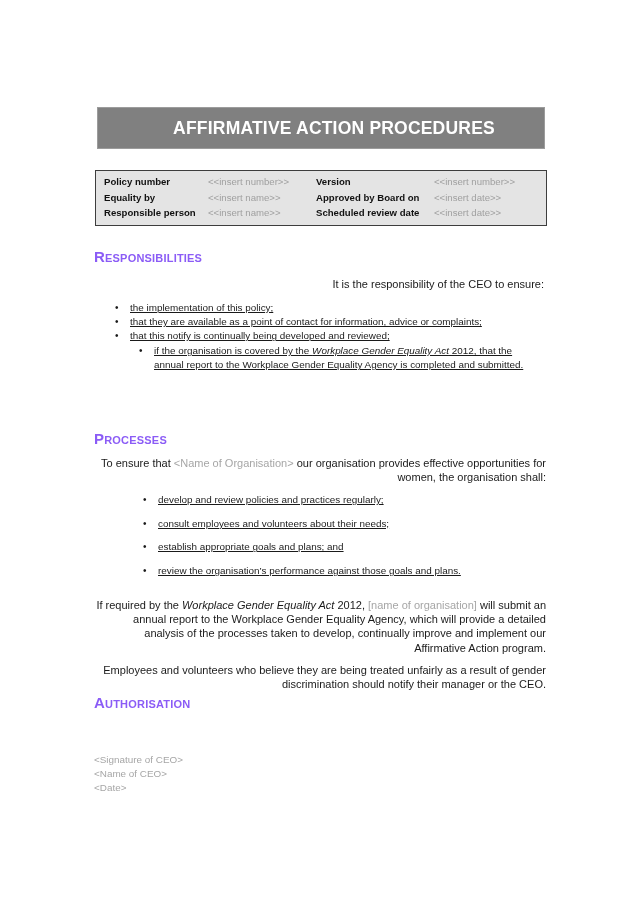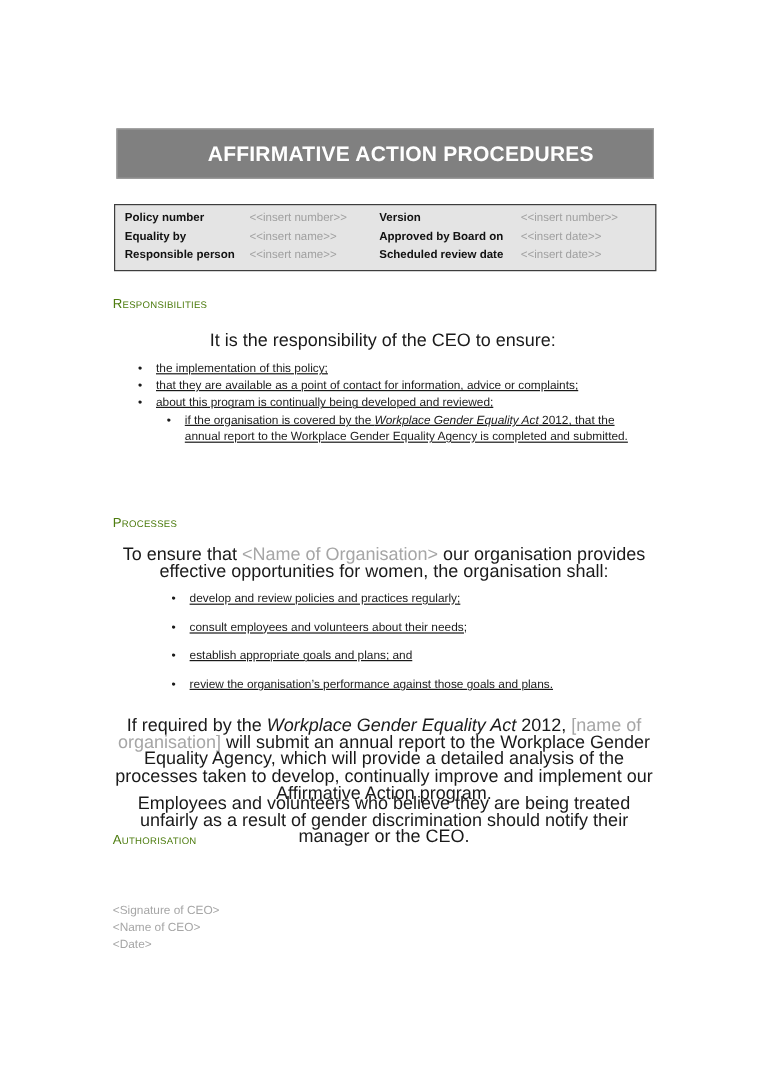"Responsibilities" .section-heading { color: #4d7c0f -> #8b5cf6; font-size: 11px -> 15px; font-weight: normal -> bold }
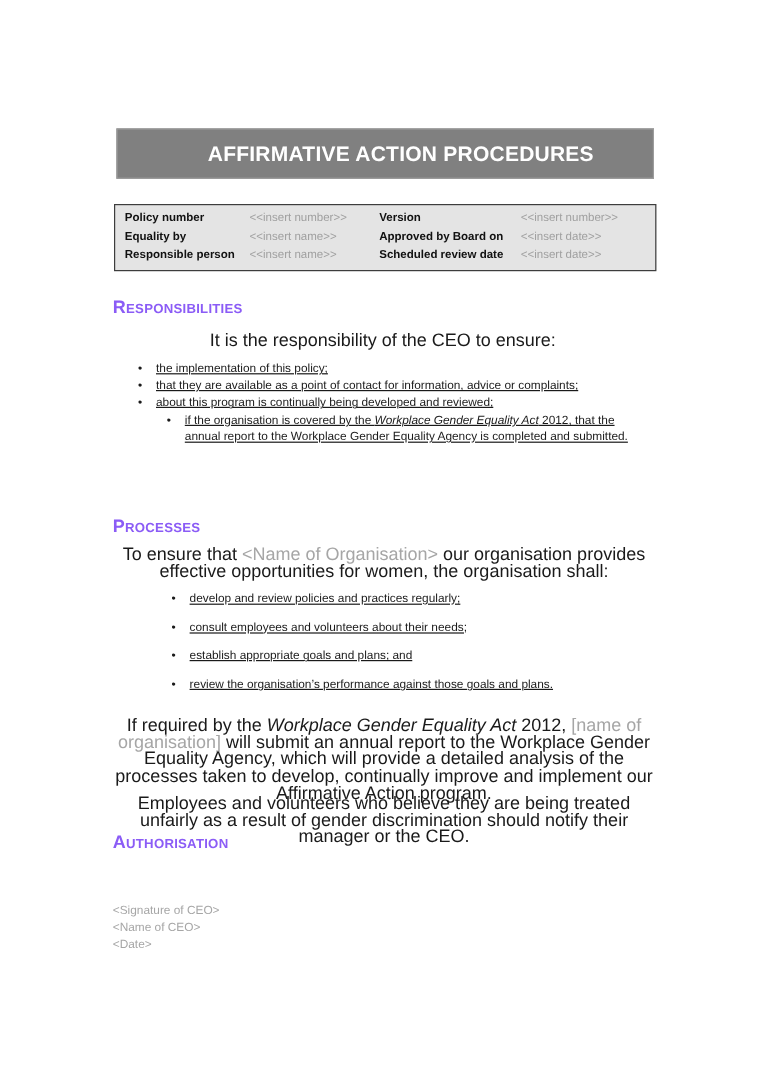"It is the responsibility of" .body-text { font-size: 15px -> 11px; text-align: center -> right }
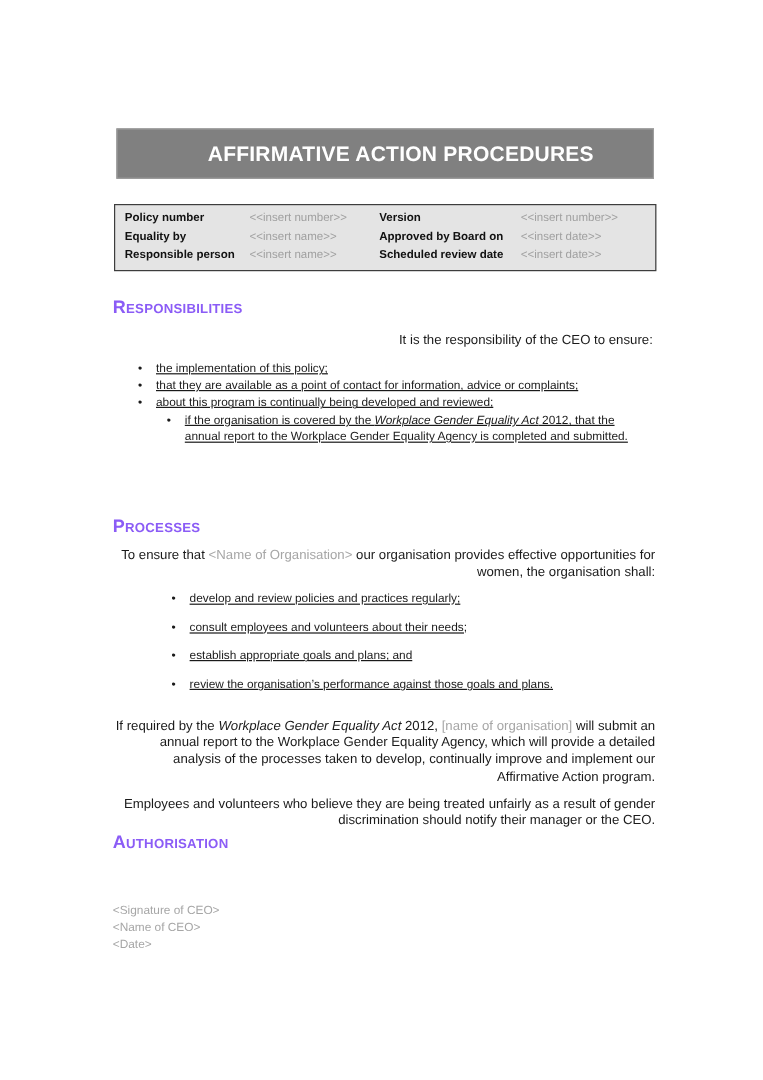"about this program is continually" li { text: about this program -> that this notify }
